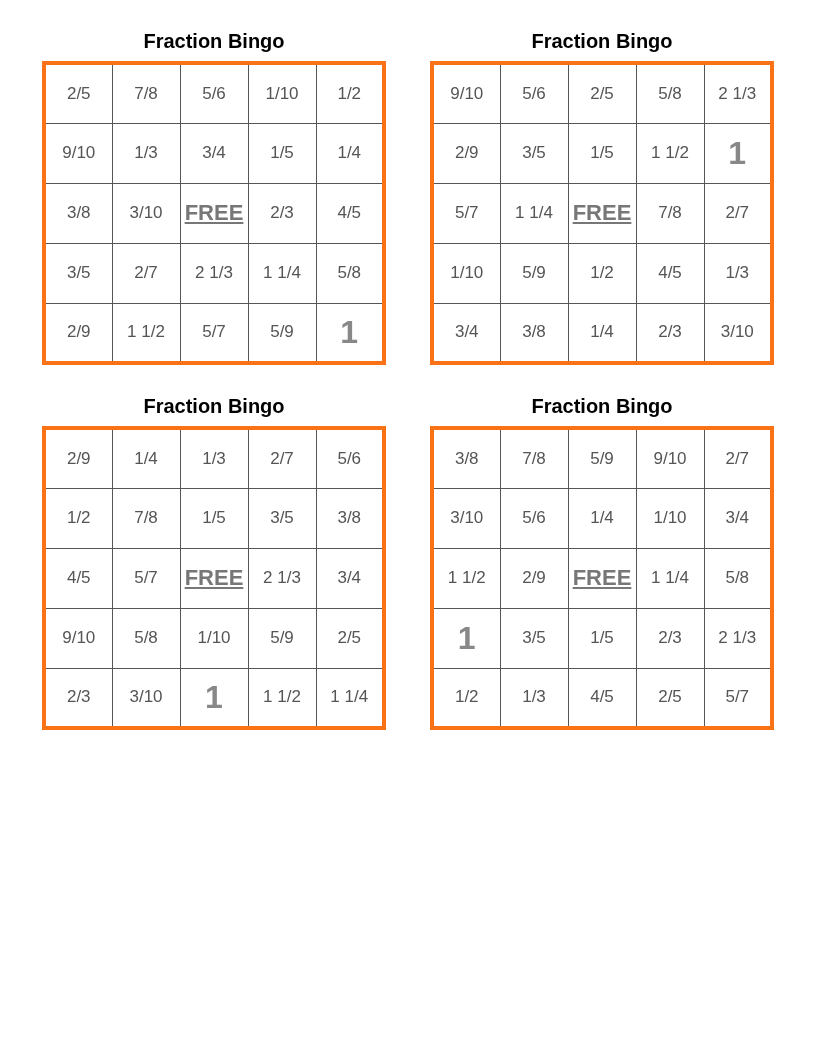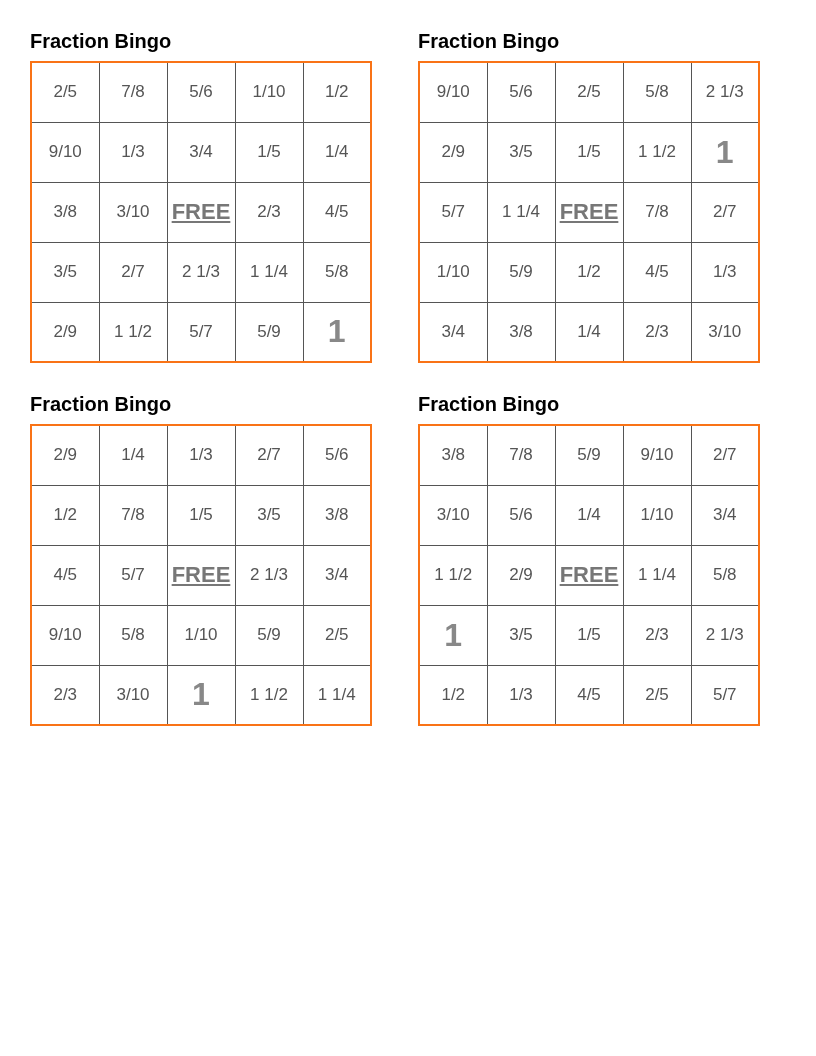"Fraction Bingo" .bingo-card { align-items: flex-start -> center }
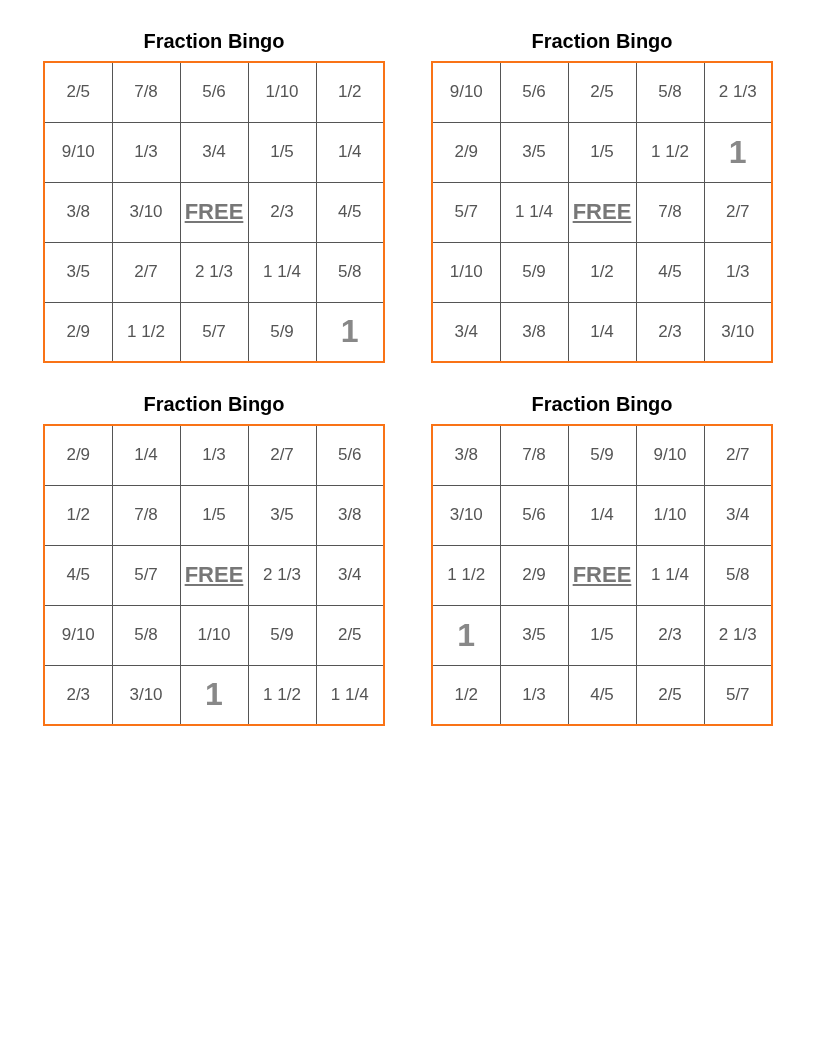"2/5" .bingo-grid { border: 2px solid #f97316 -> 4px solid #f97316 }
